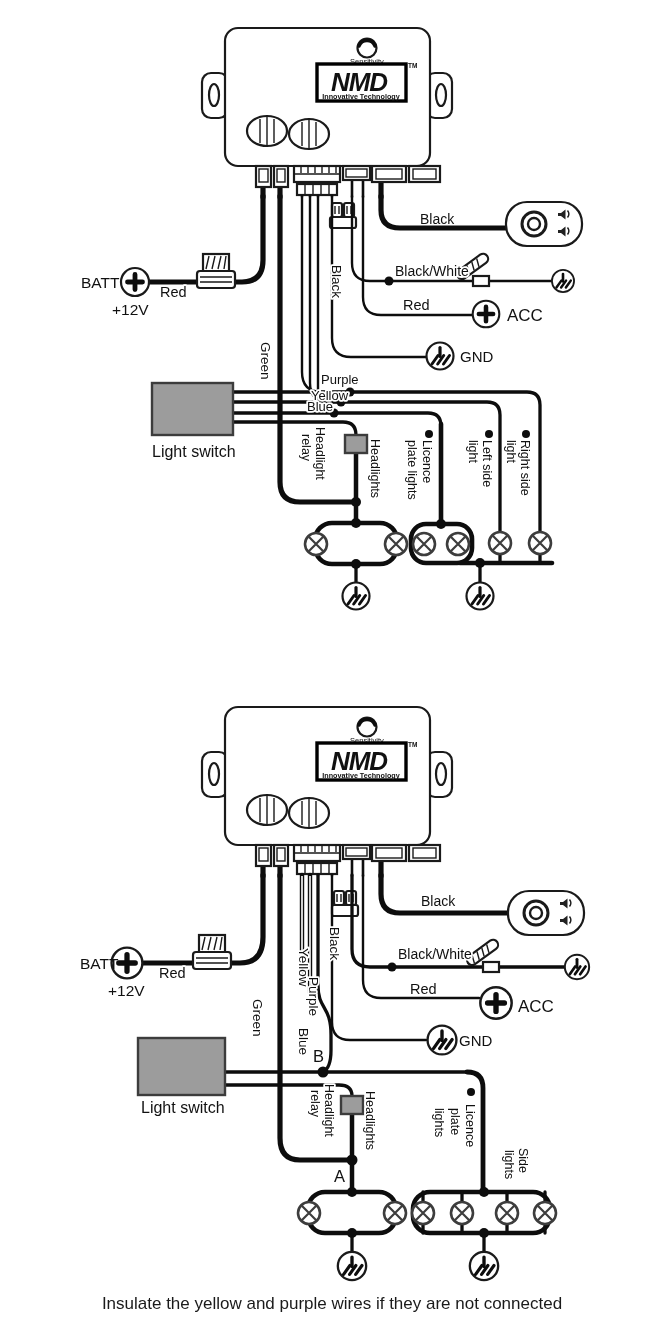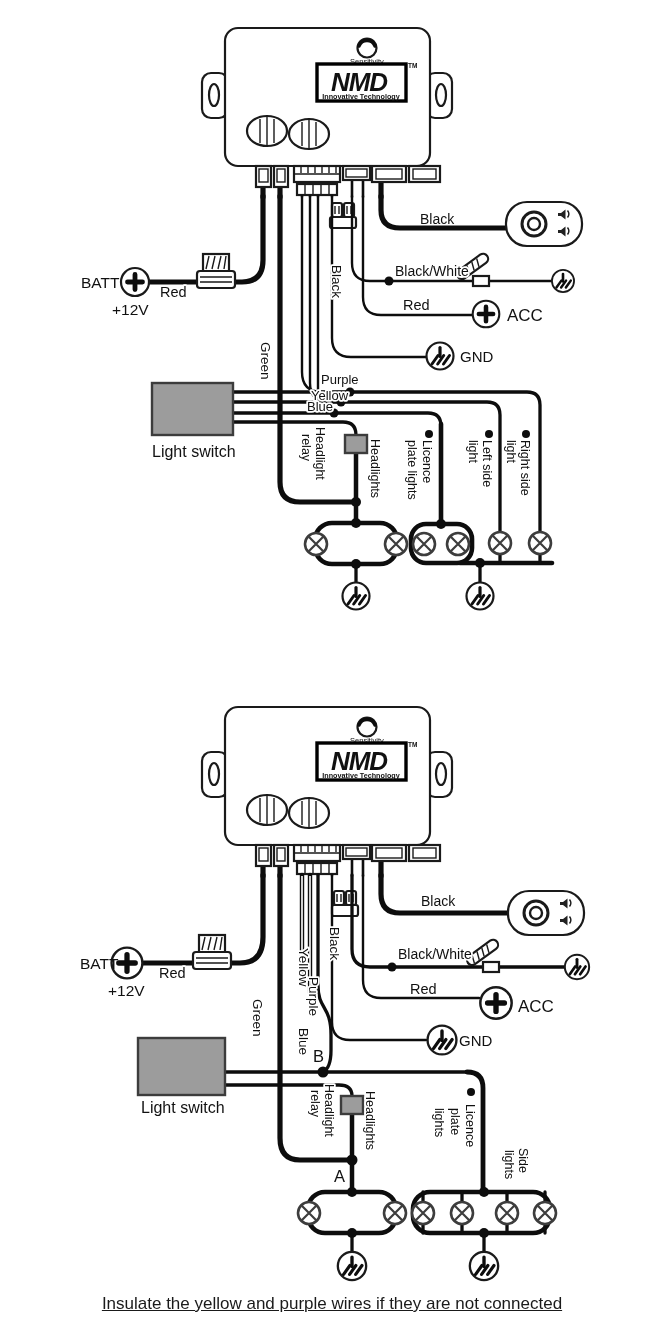"Insulate the yellow and purple" .caption { text-decoration: underline -> none }
